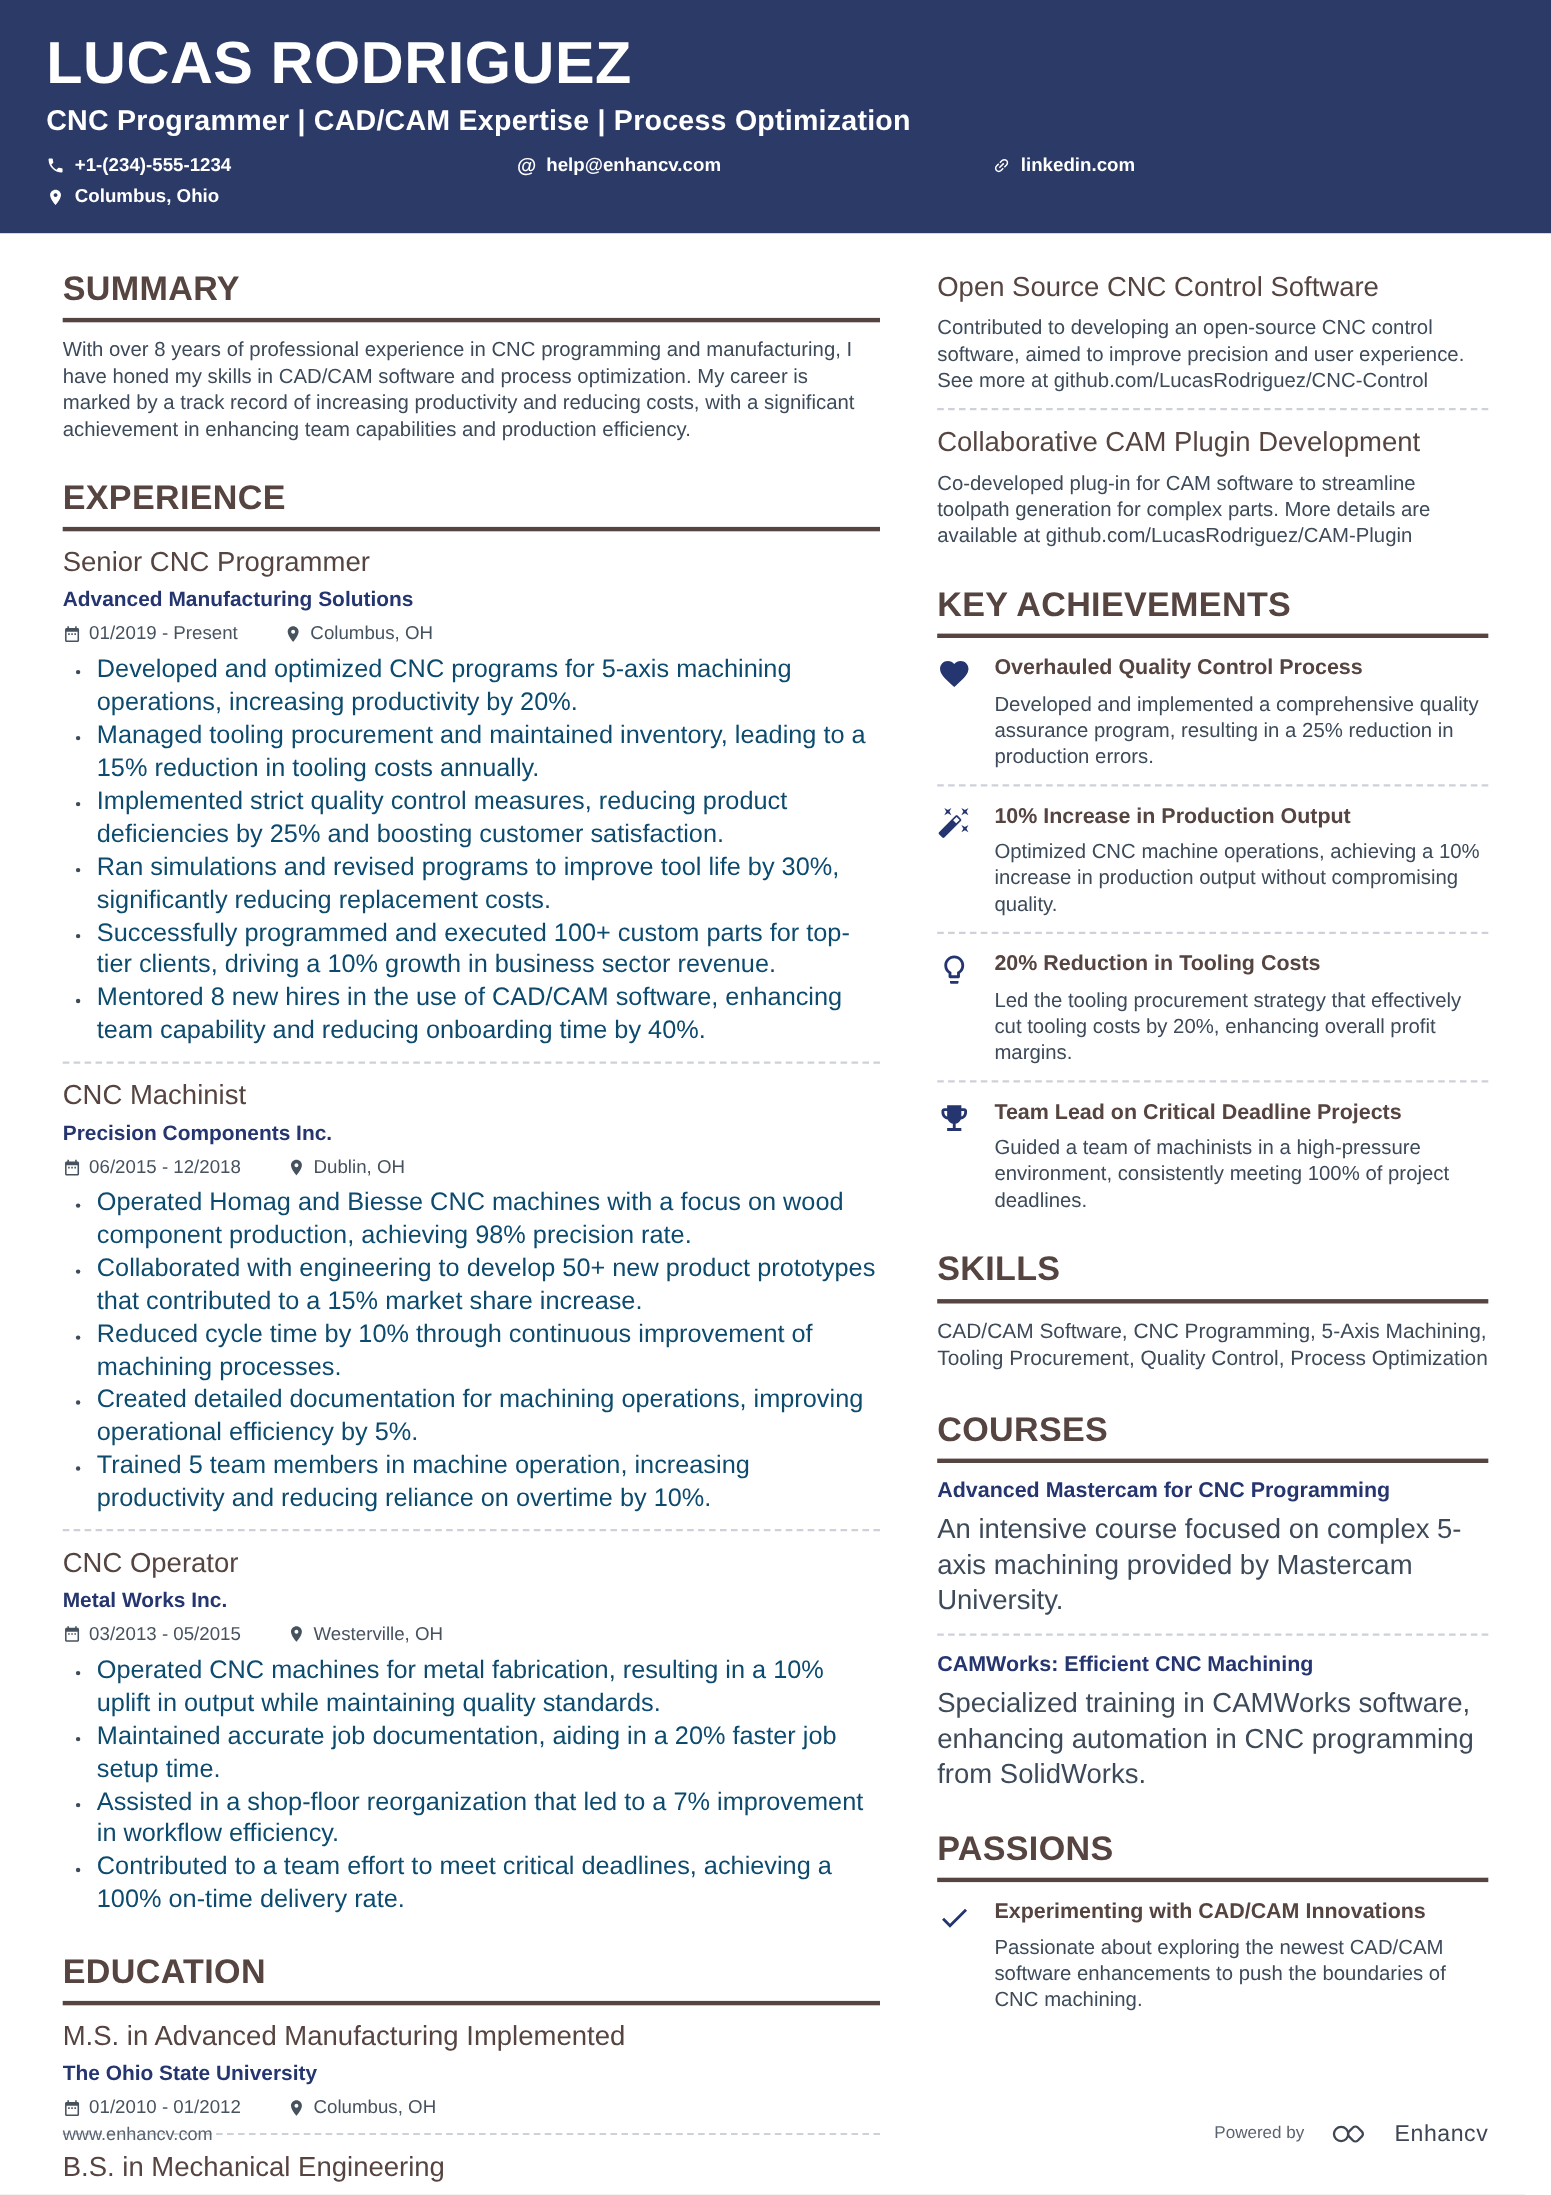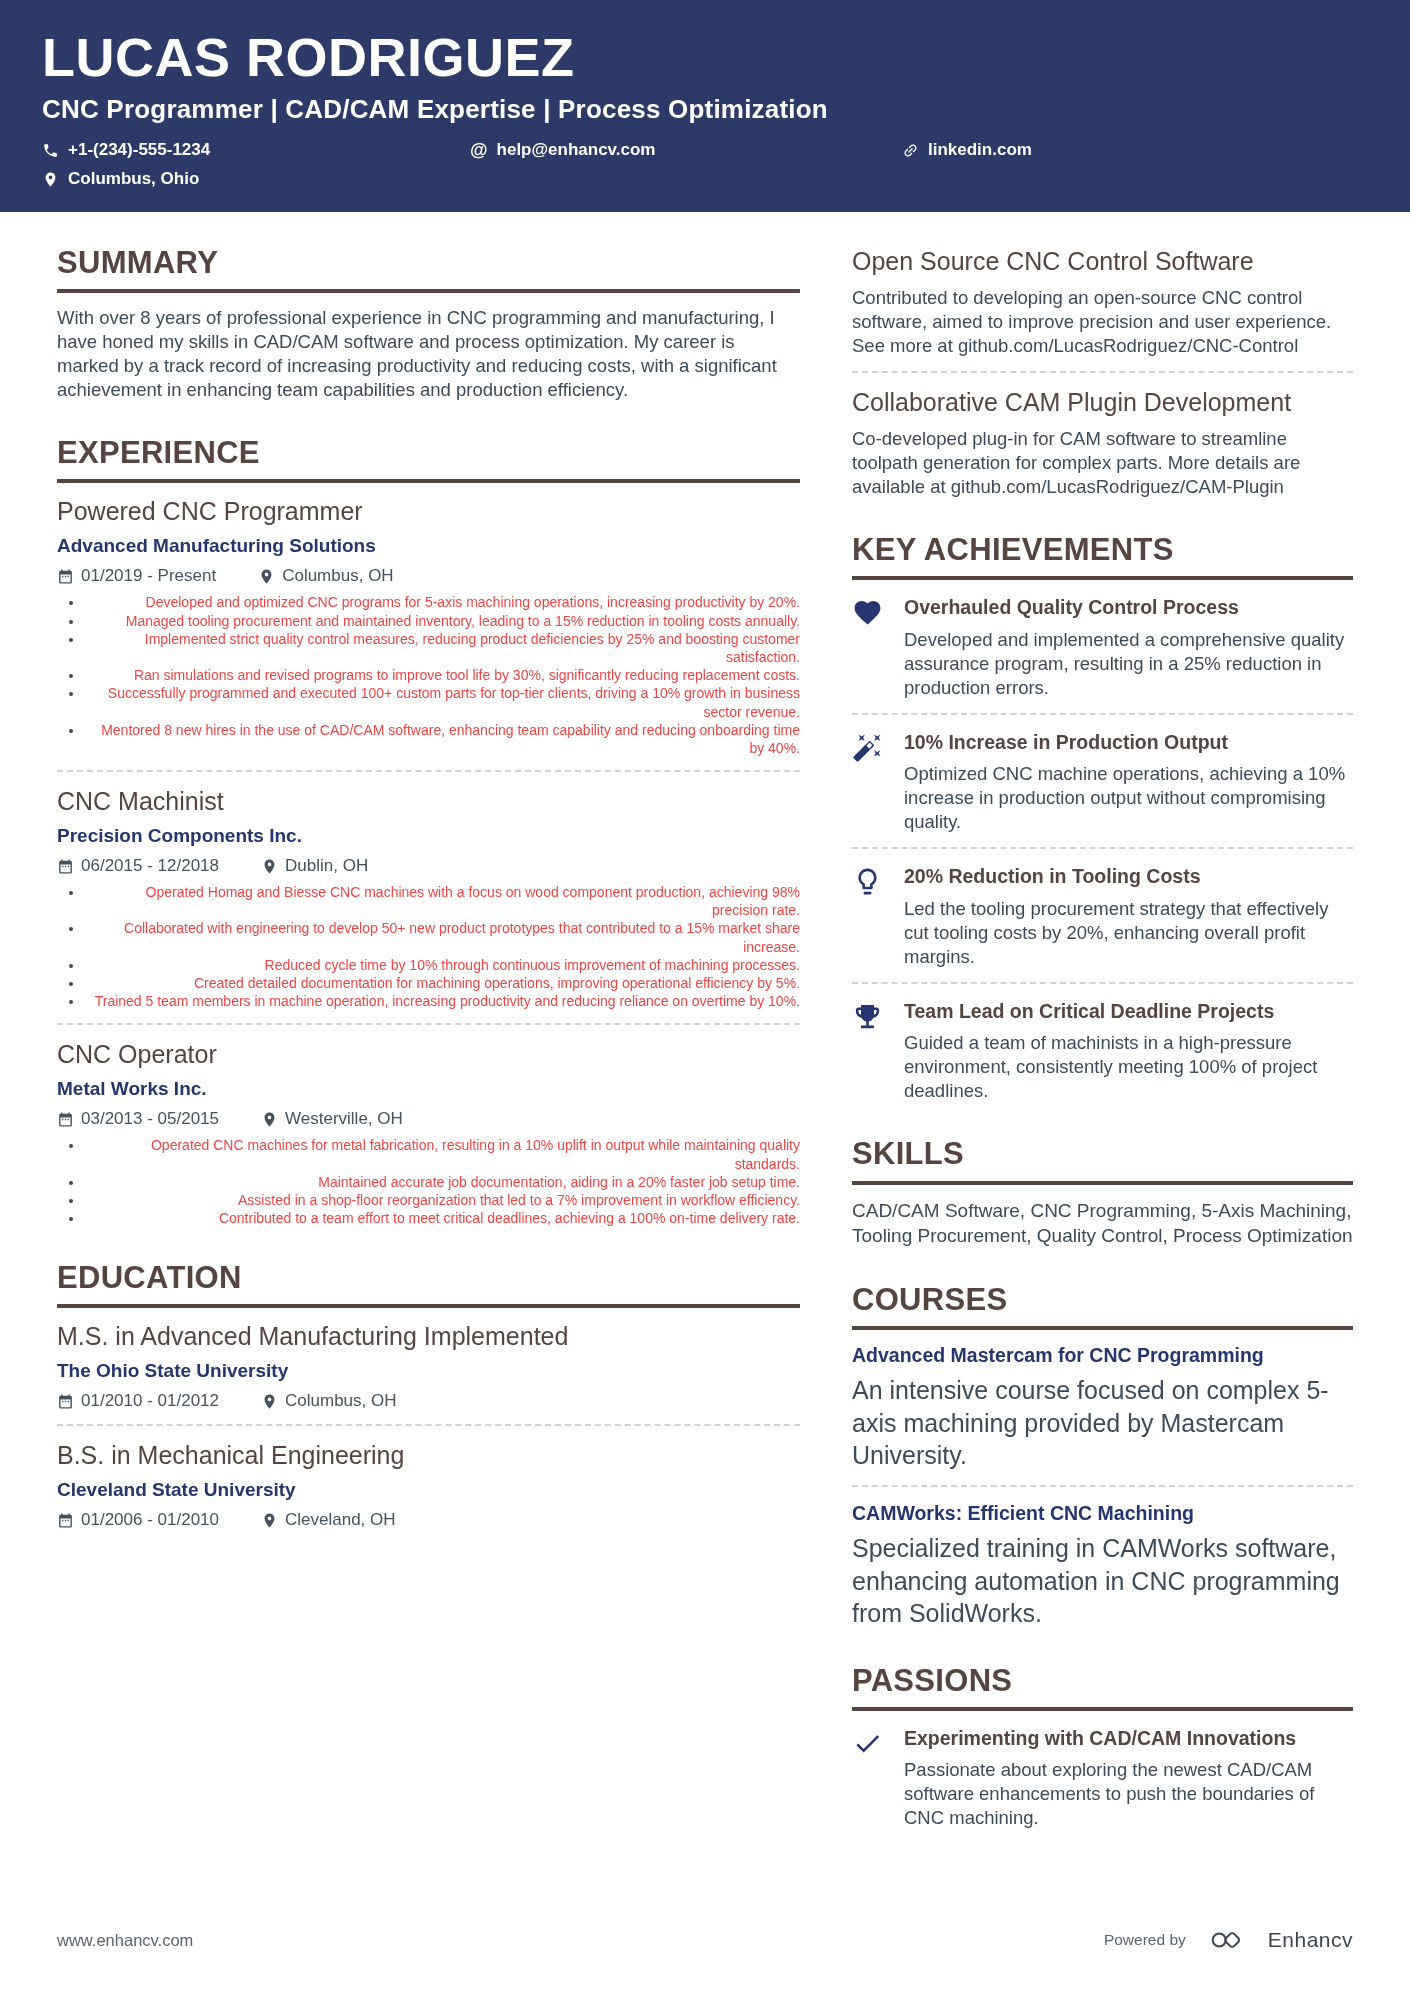"Powered CNC Programmer" div.entry-title { text: Powered -> Senior }
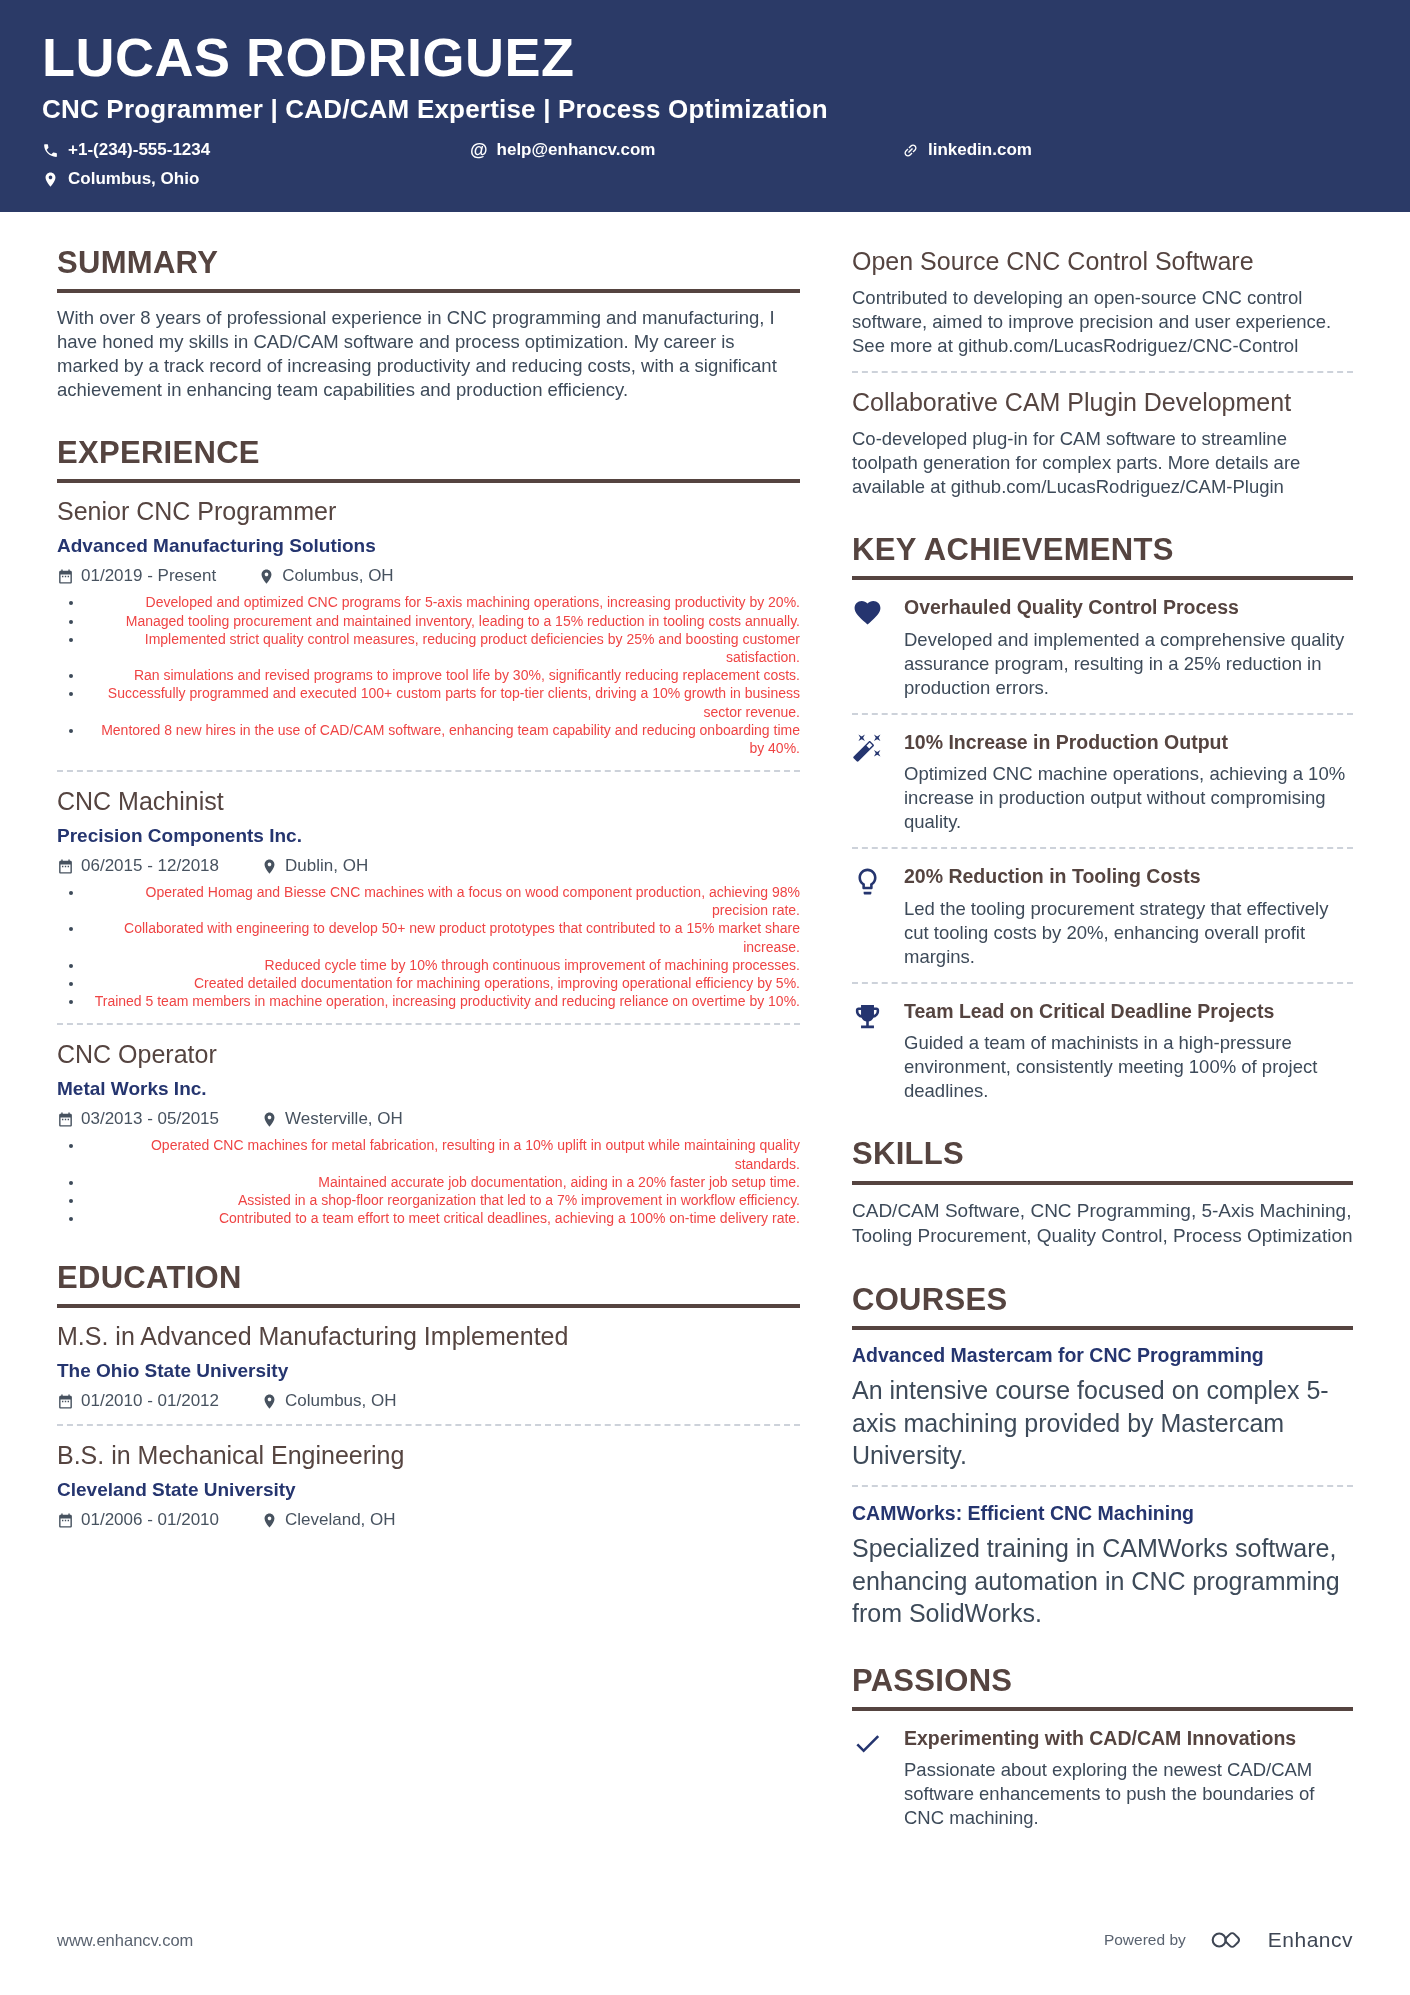"Developed and optimized CNC programs" ul.bullets li { color: #ef4444 -> #0c4a6e; font-size: 14px -> 23px; text-align: right -> none }
